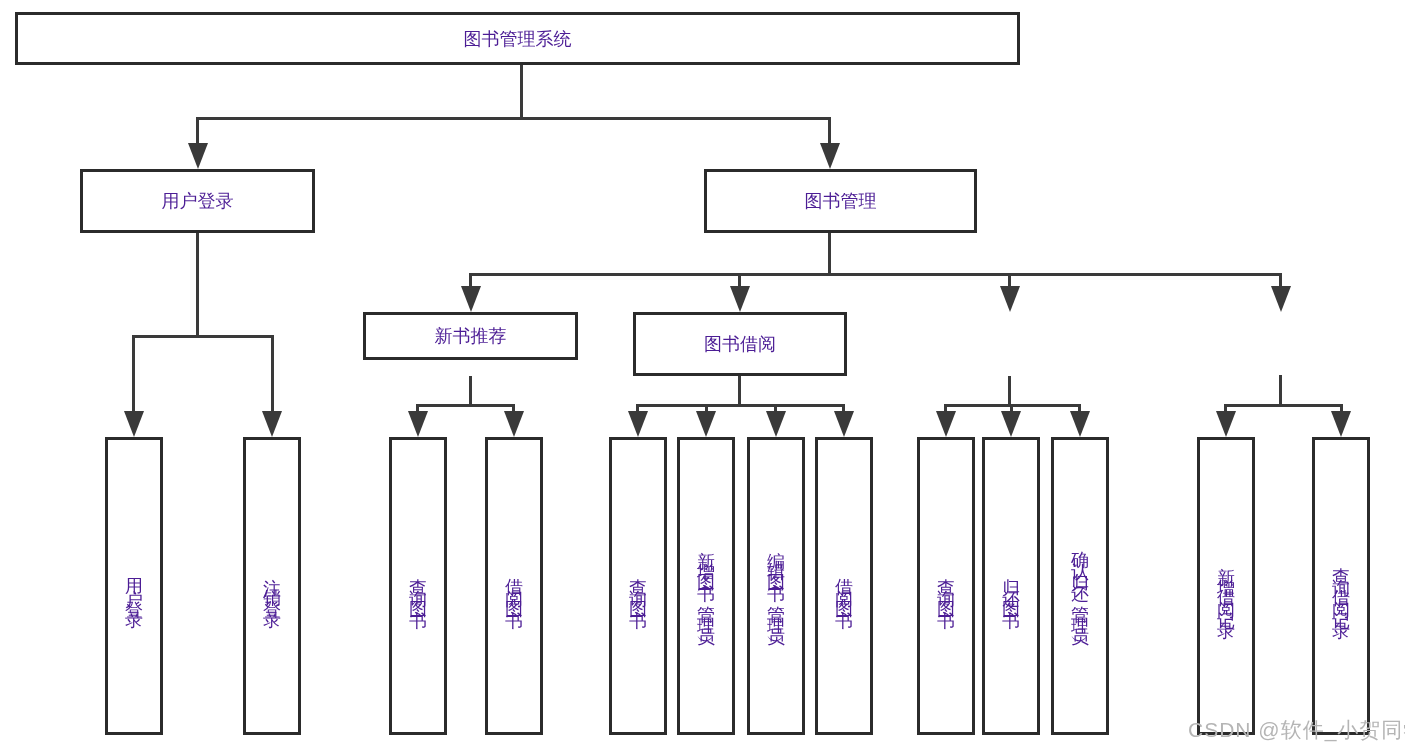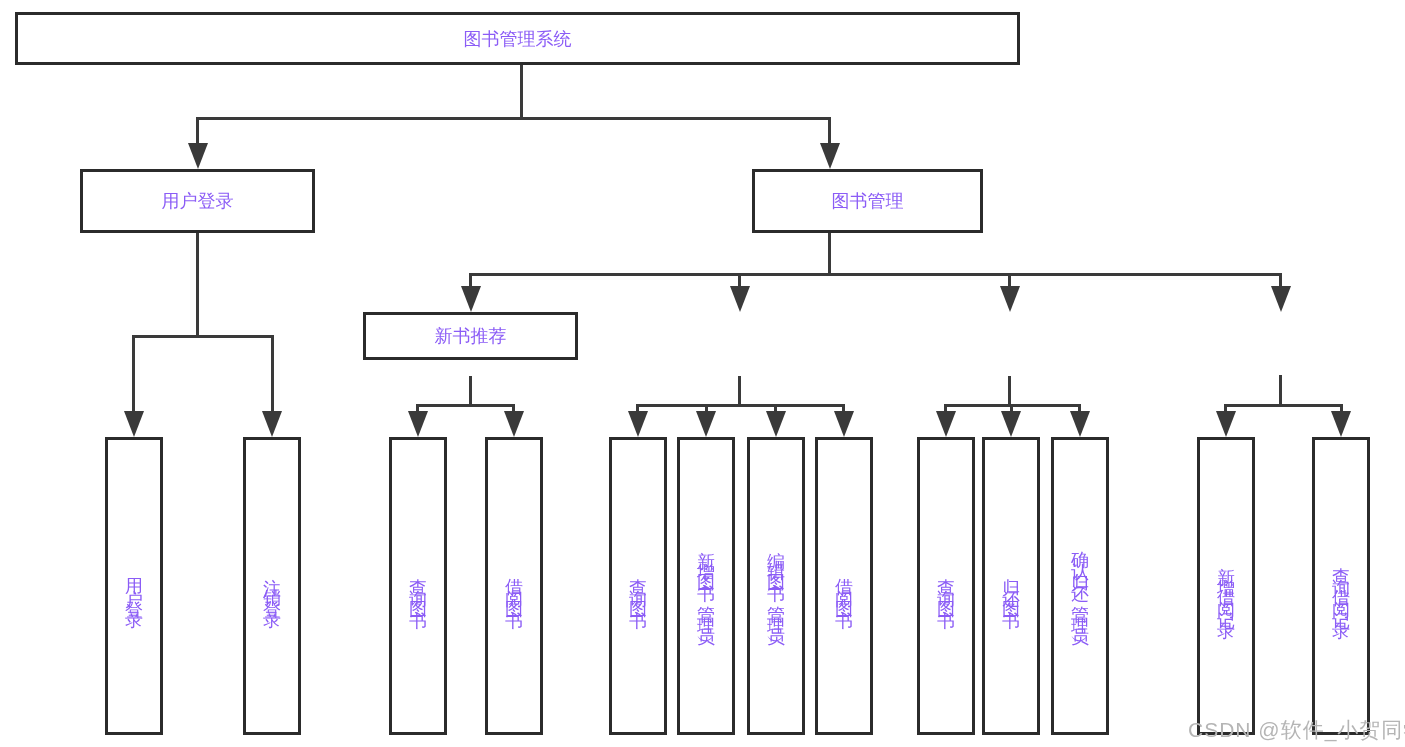"图书管理系统" .node { color: #8b5cf6 -> #4c1d95 }
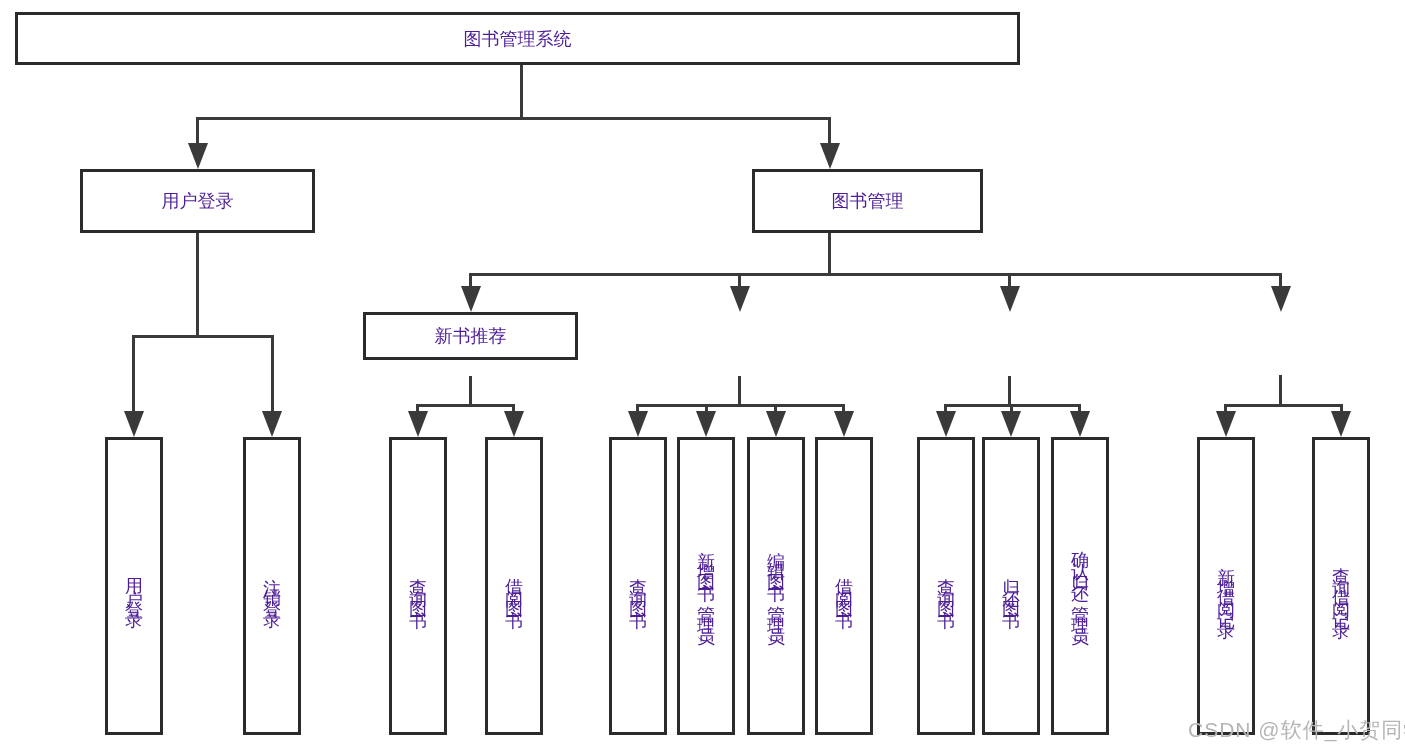"图书管理" div.node { left: 752px -> 704px; width: 231px -> 273px }
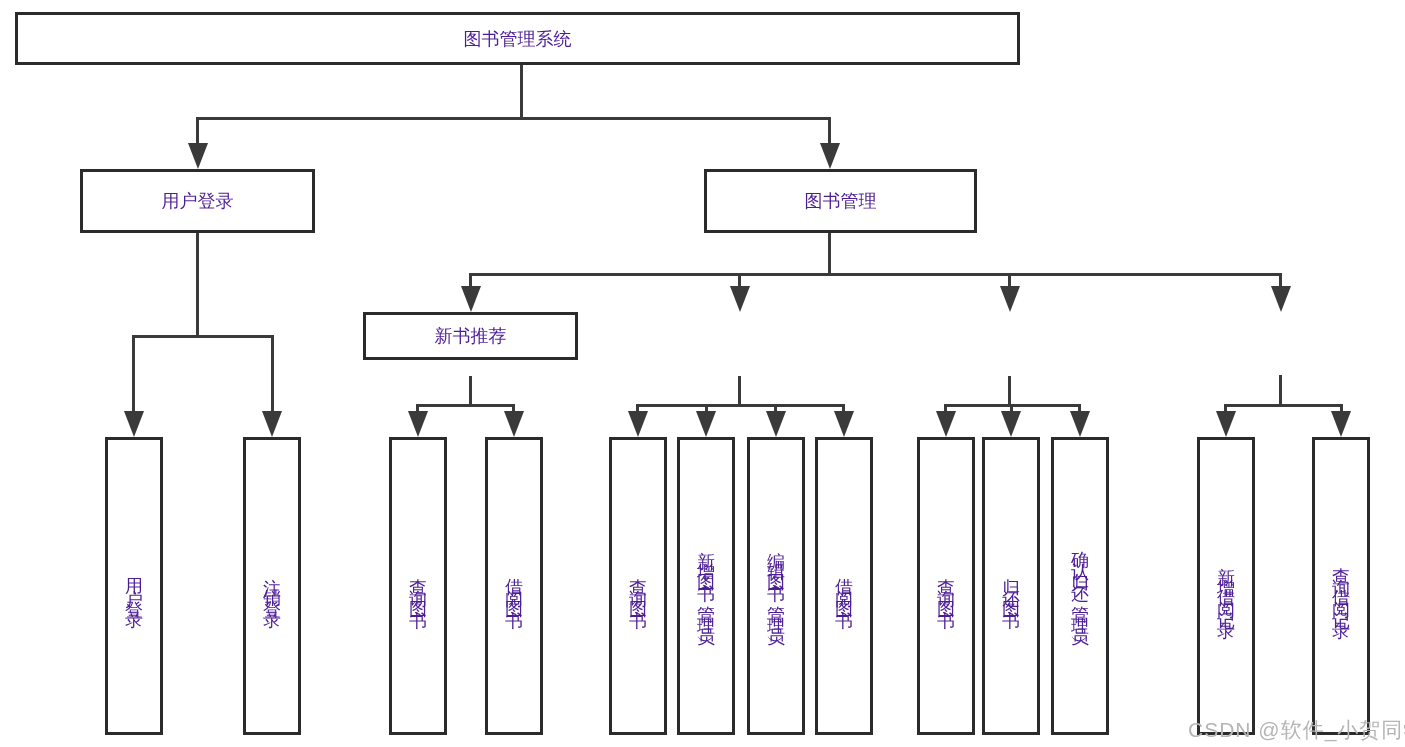"图书借阅" div.node { html: none -> <div> <span>图书借阅</span> </div> }
